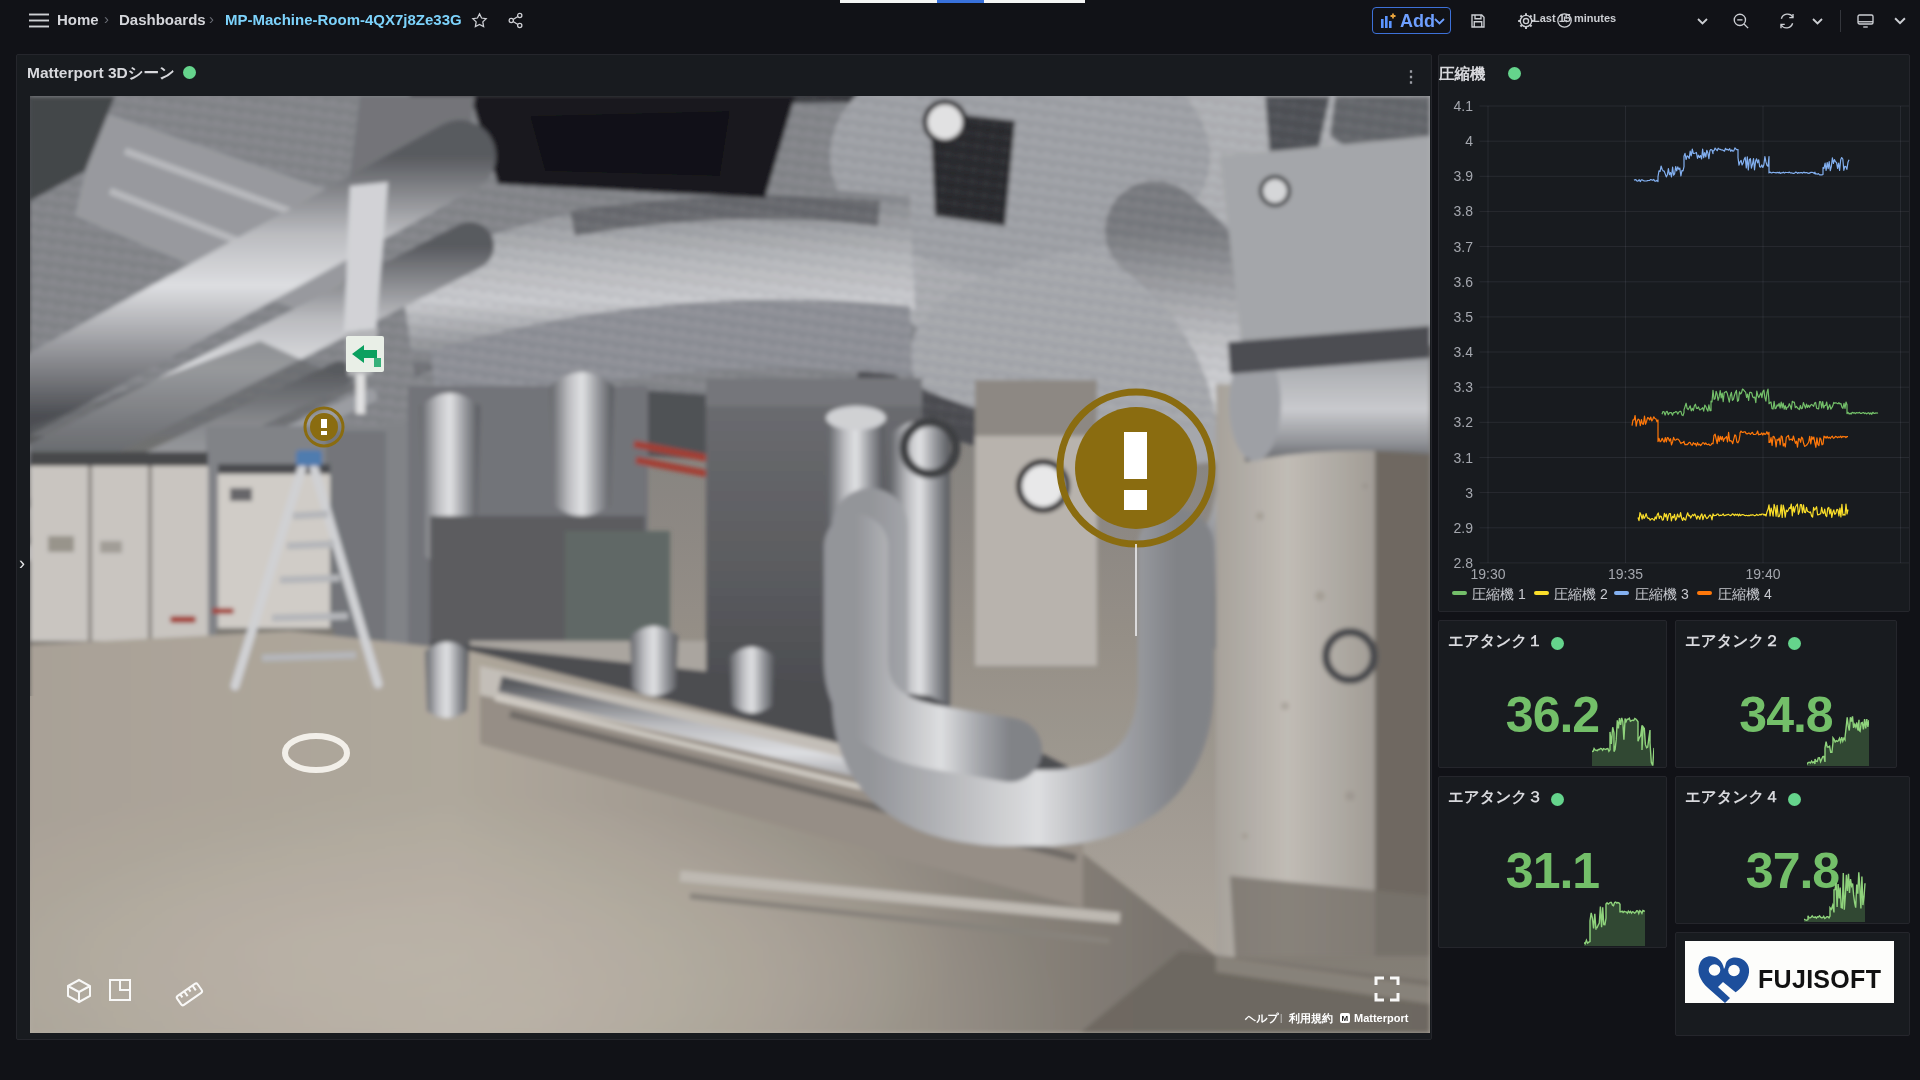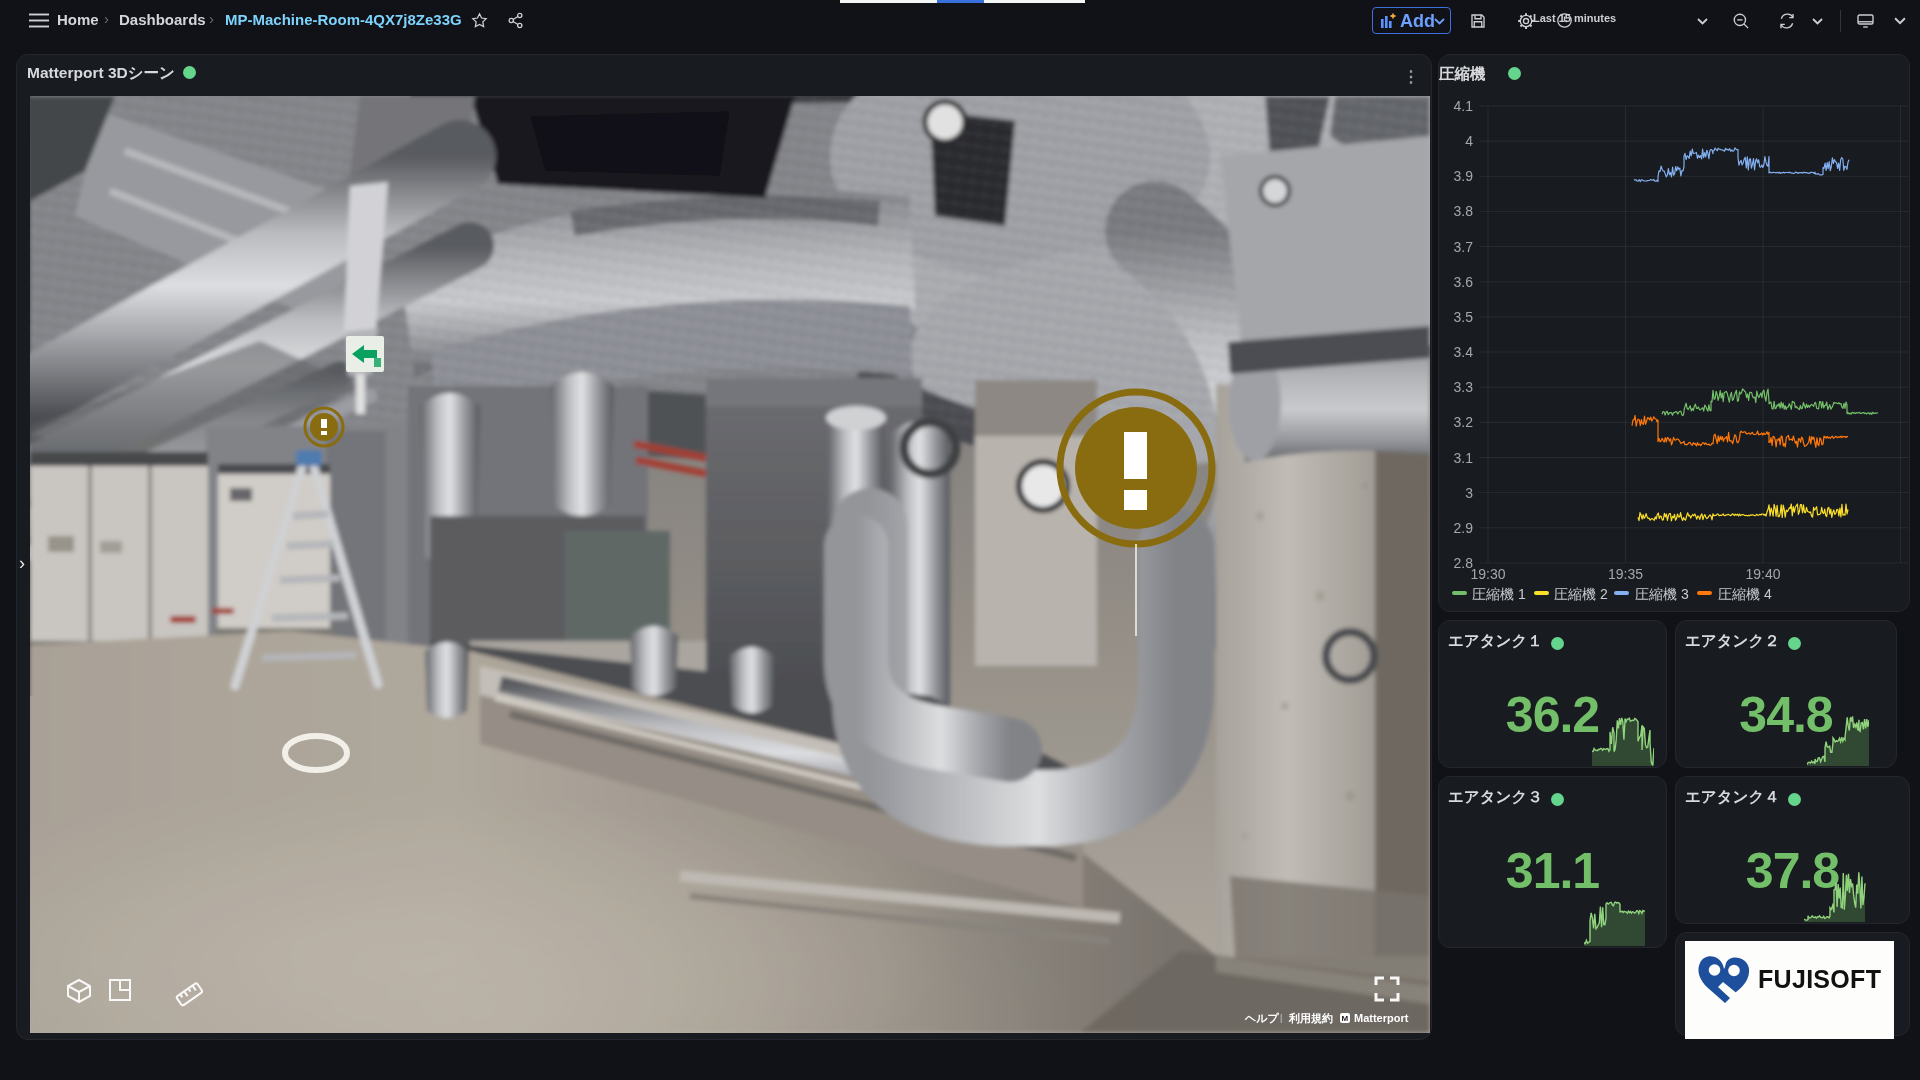"Matterport 3Dシーン" .panel { border-radius: 12px -> 2px }
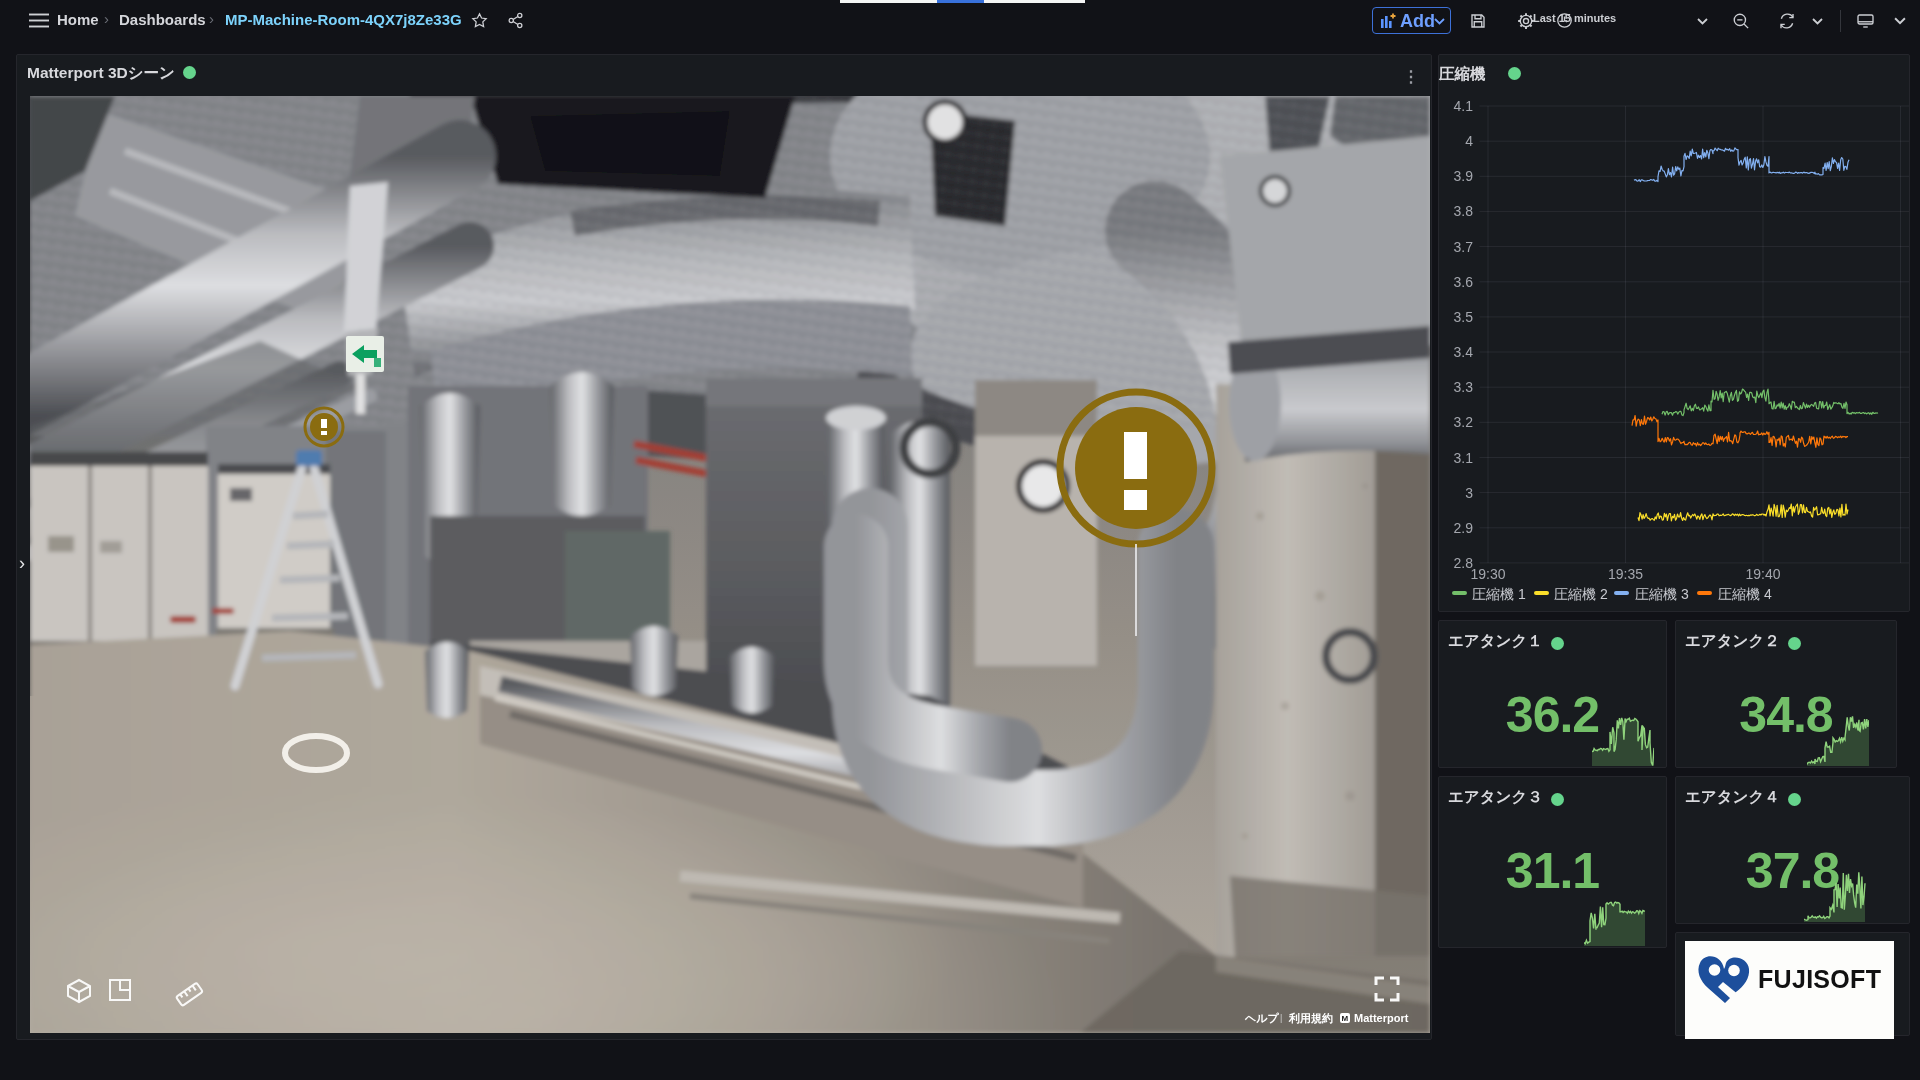"FUJISOFT" div { height: 98px -> 62px }
